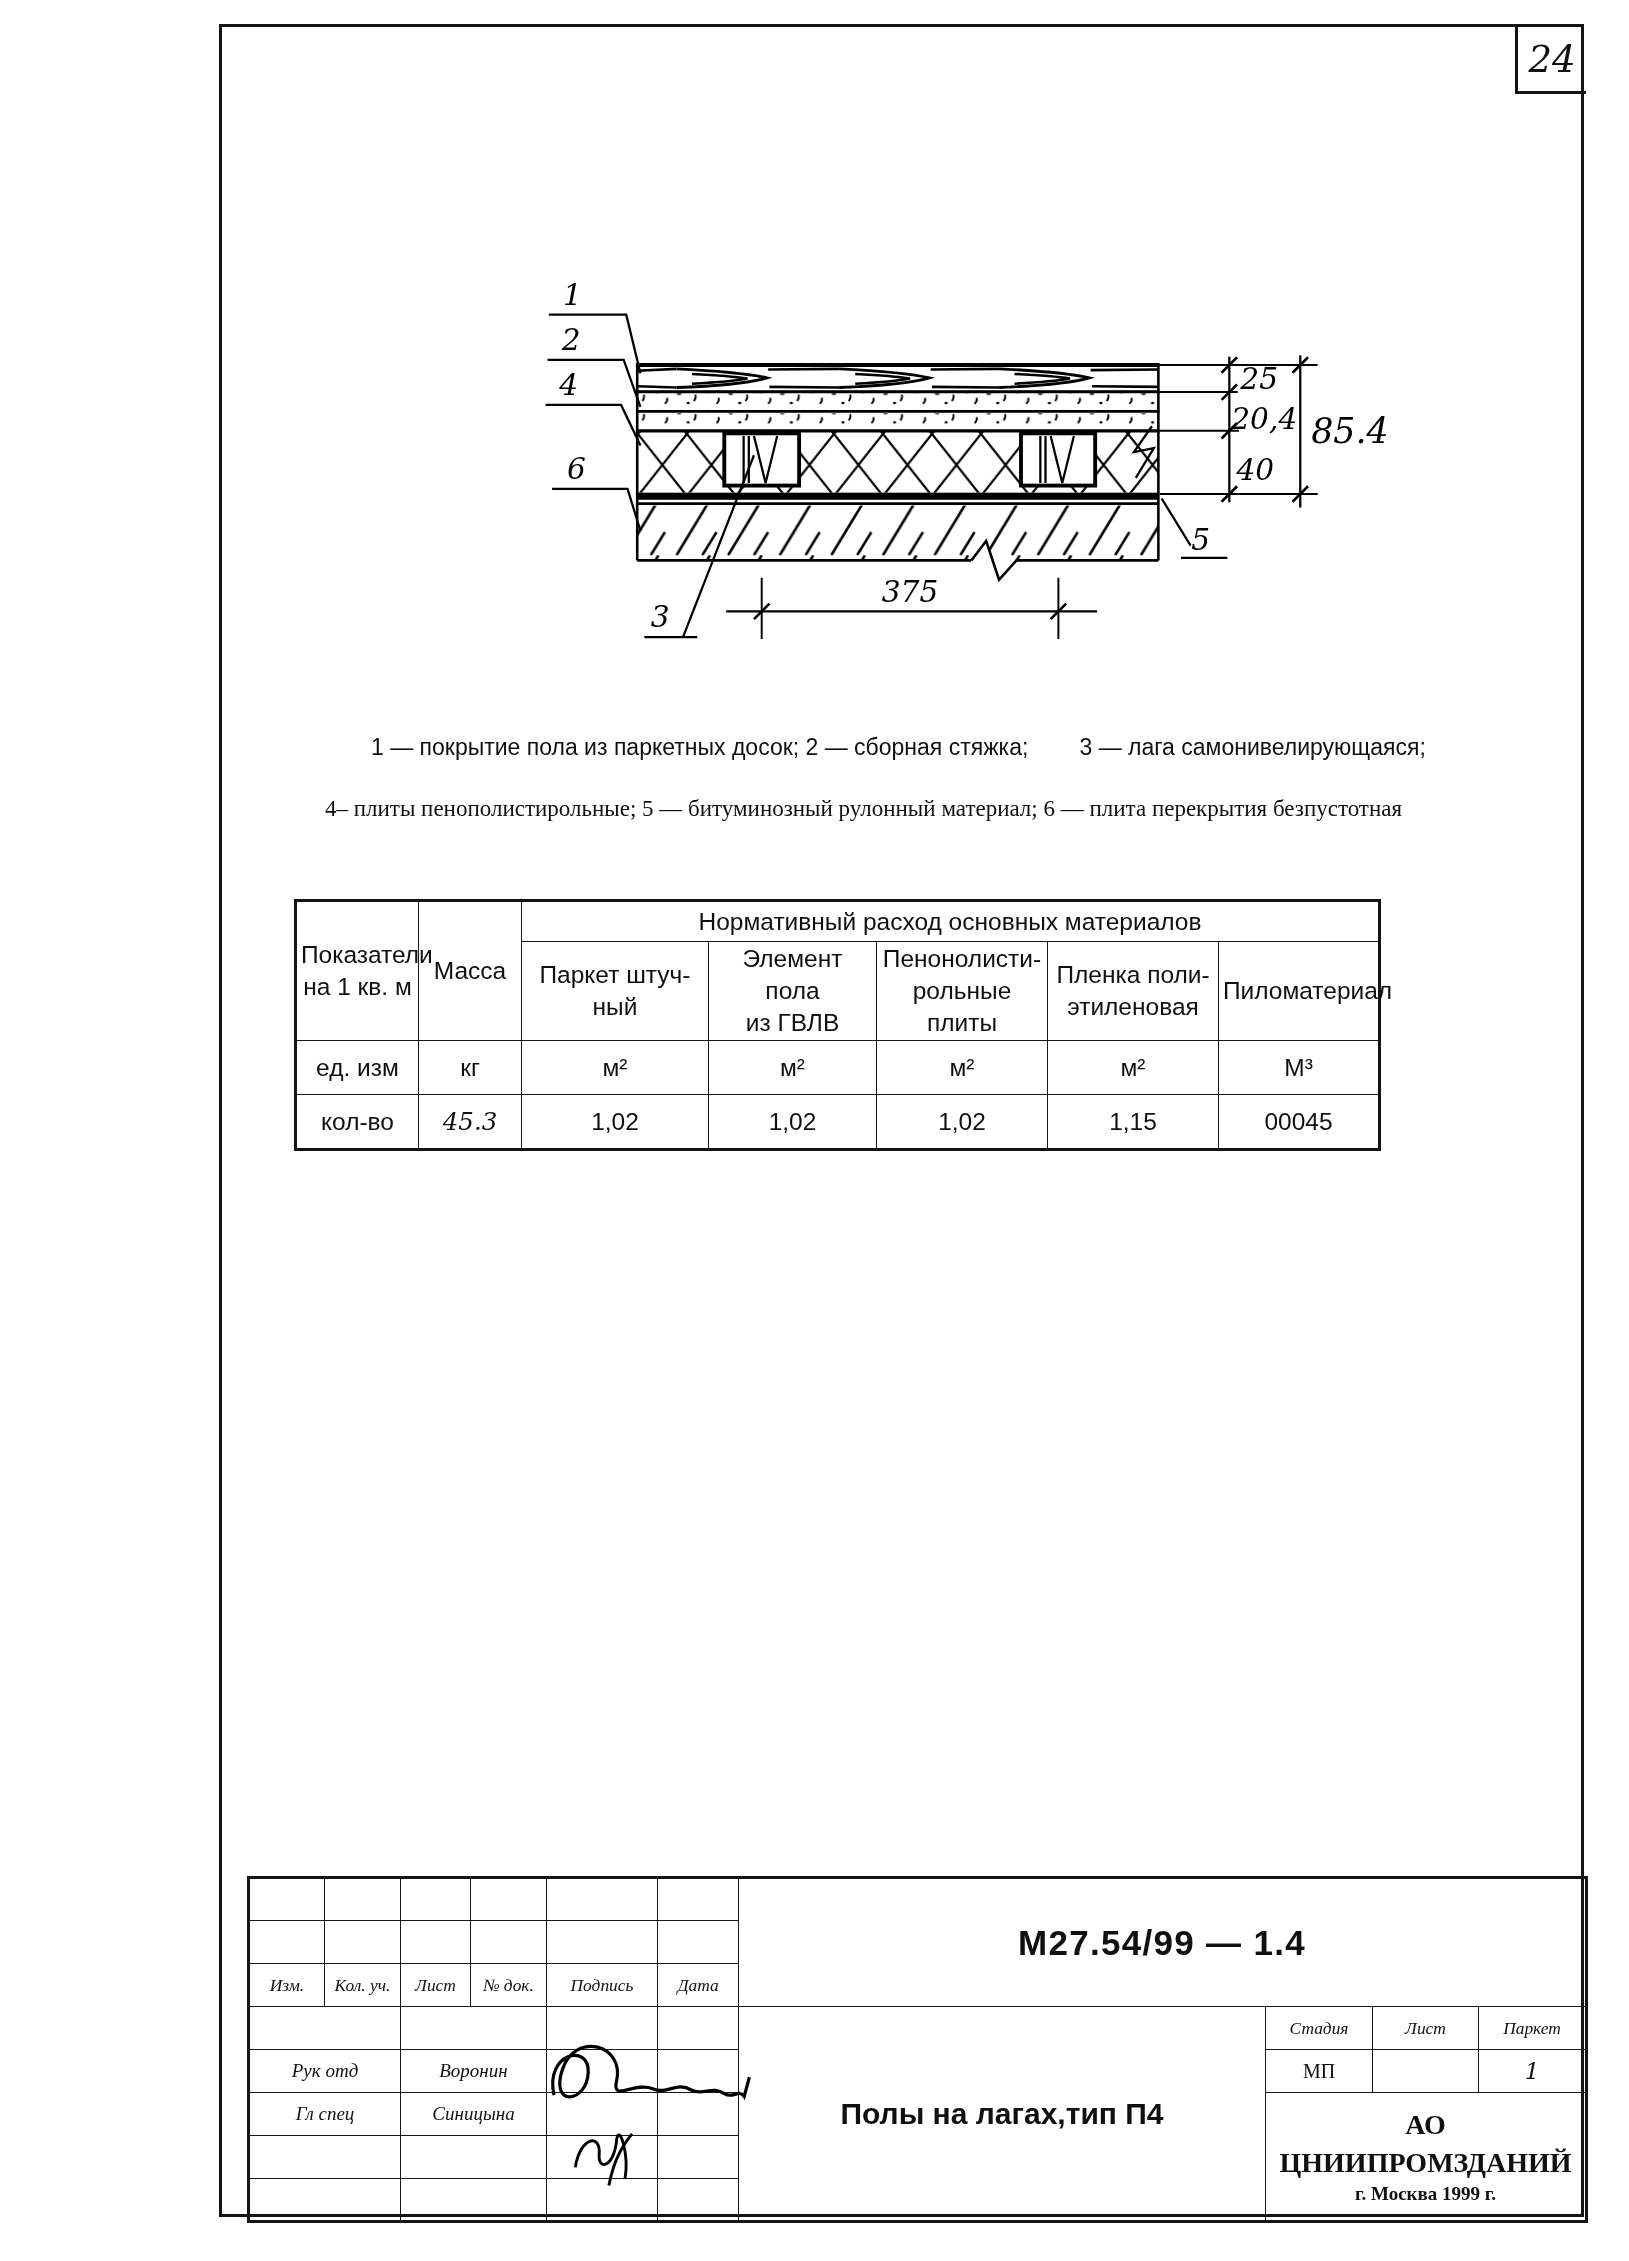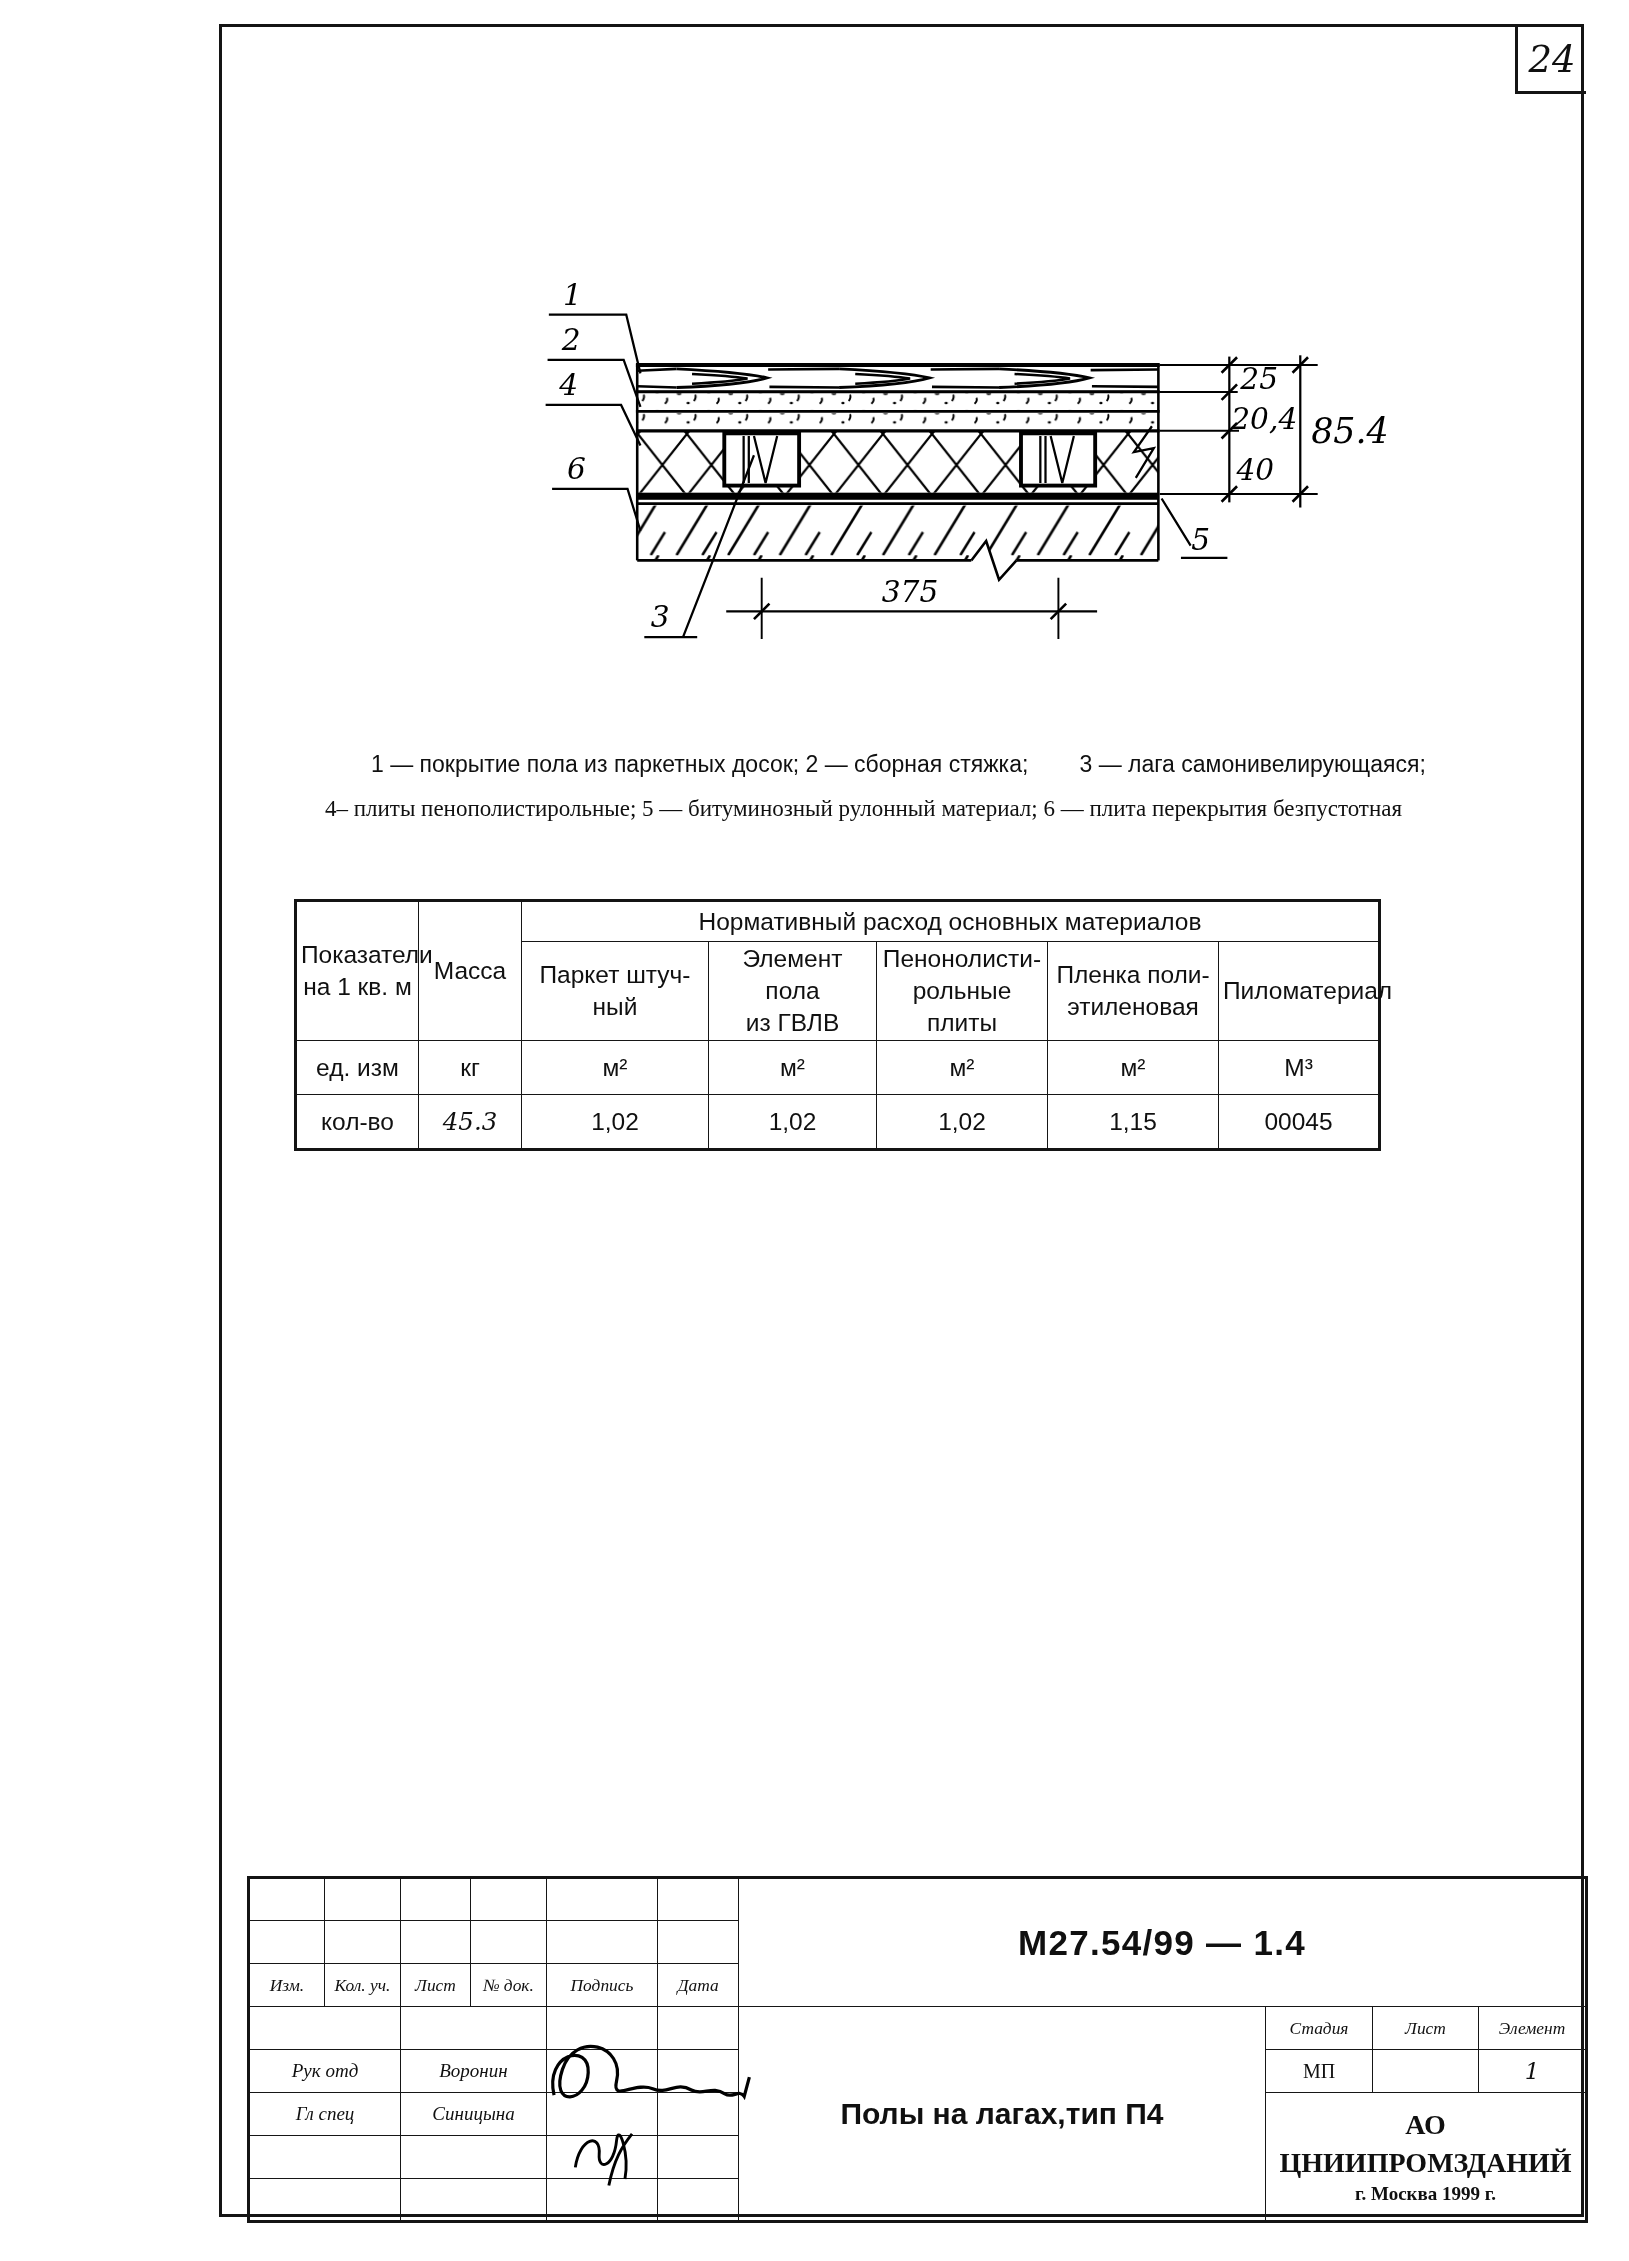"1 — покрытие пола из" #legend1 { top: 751px -> 734px }
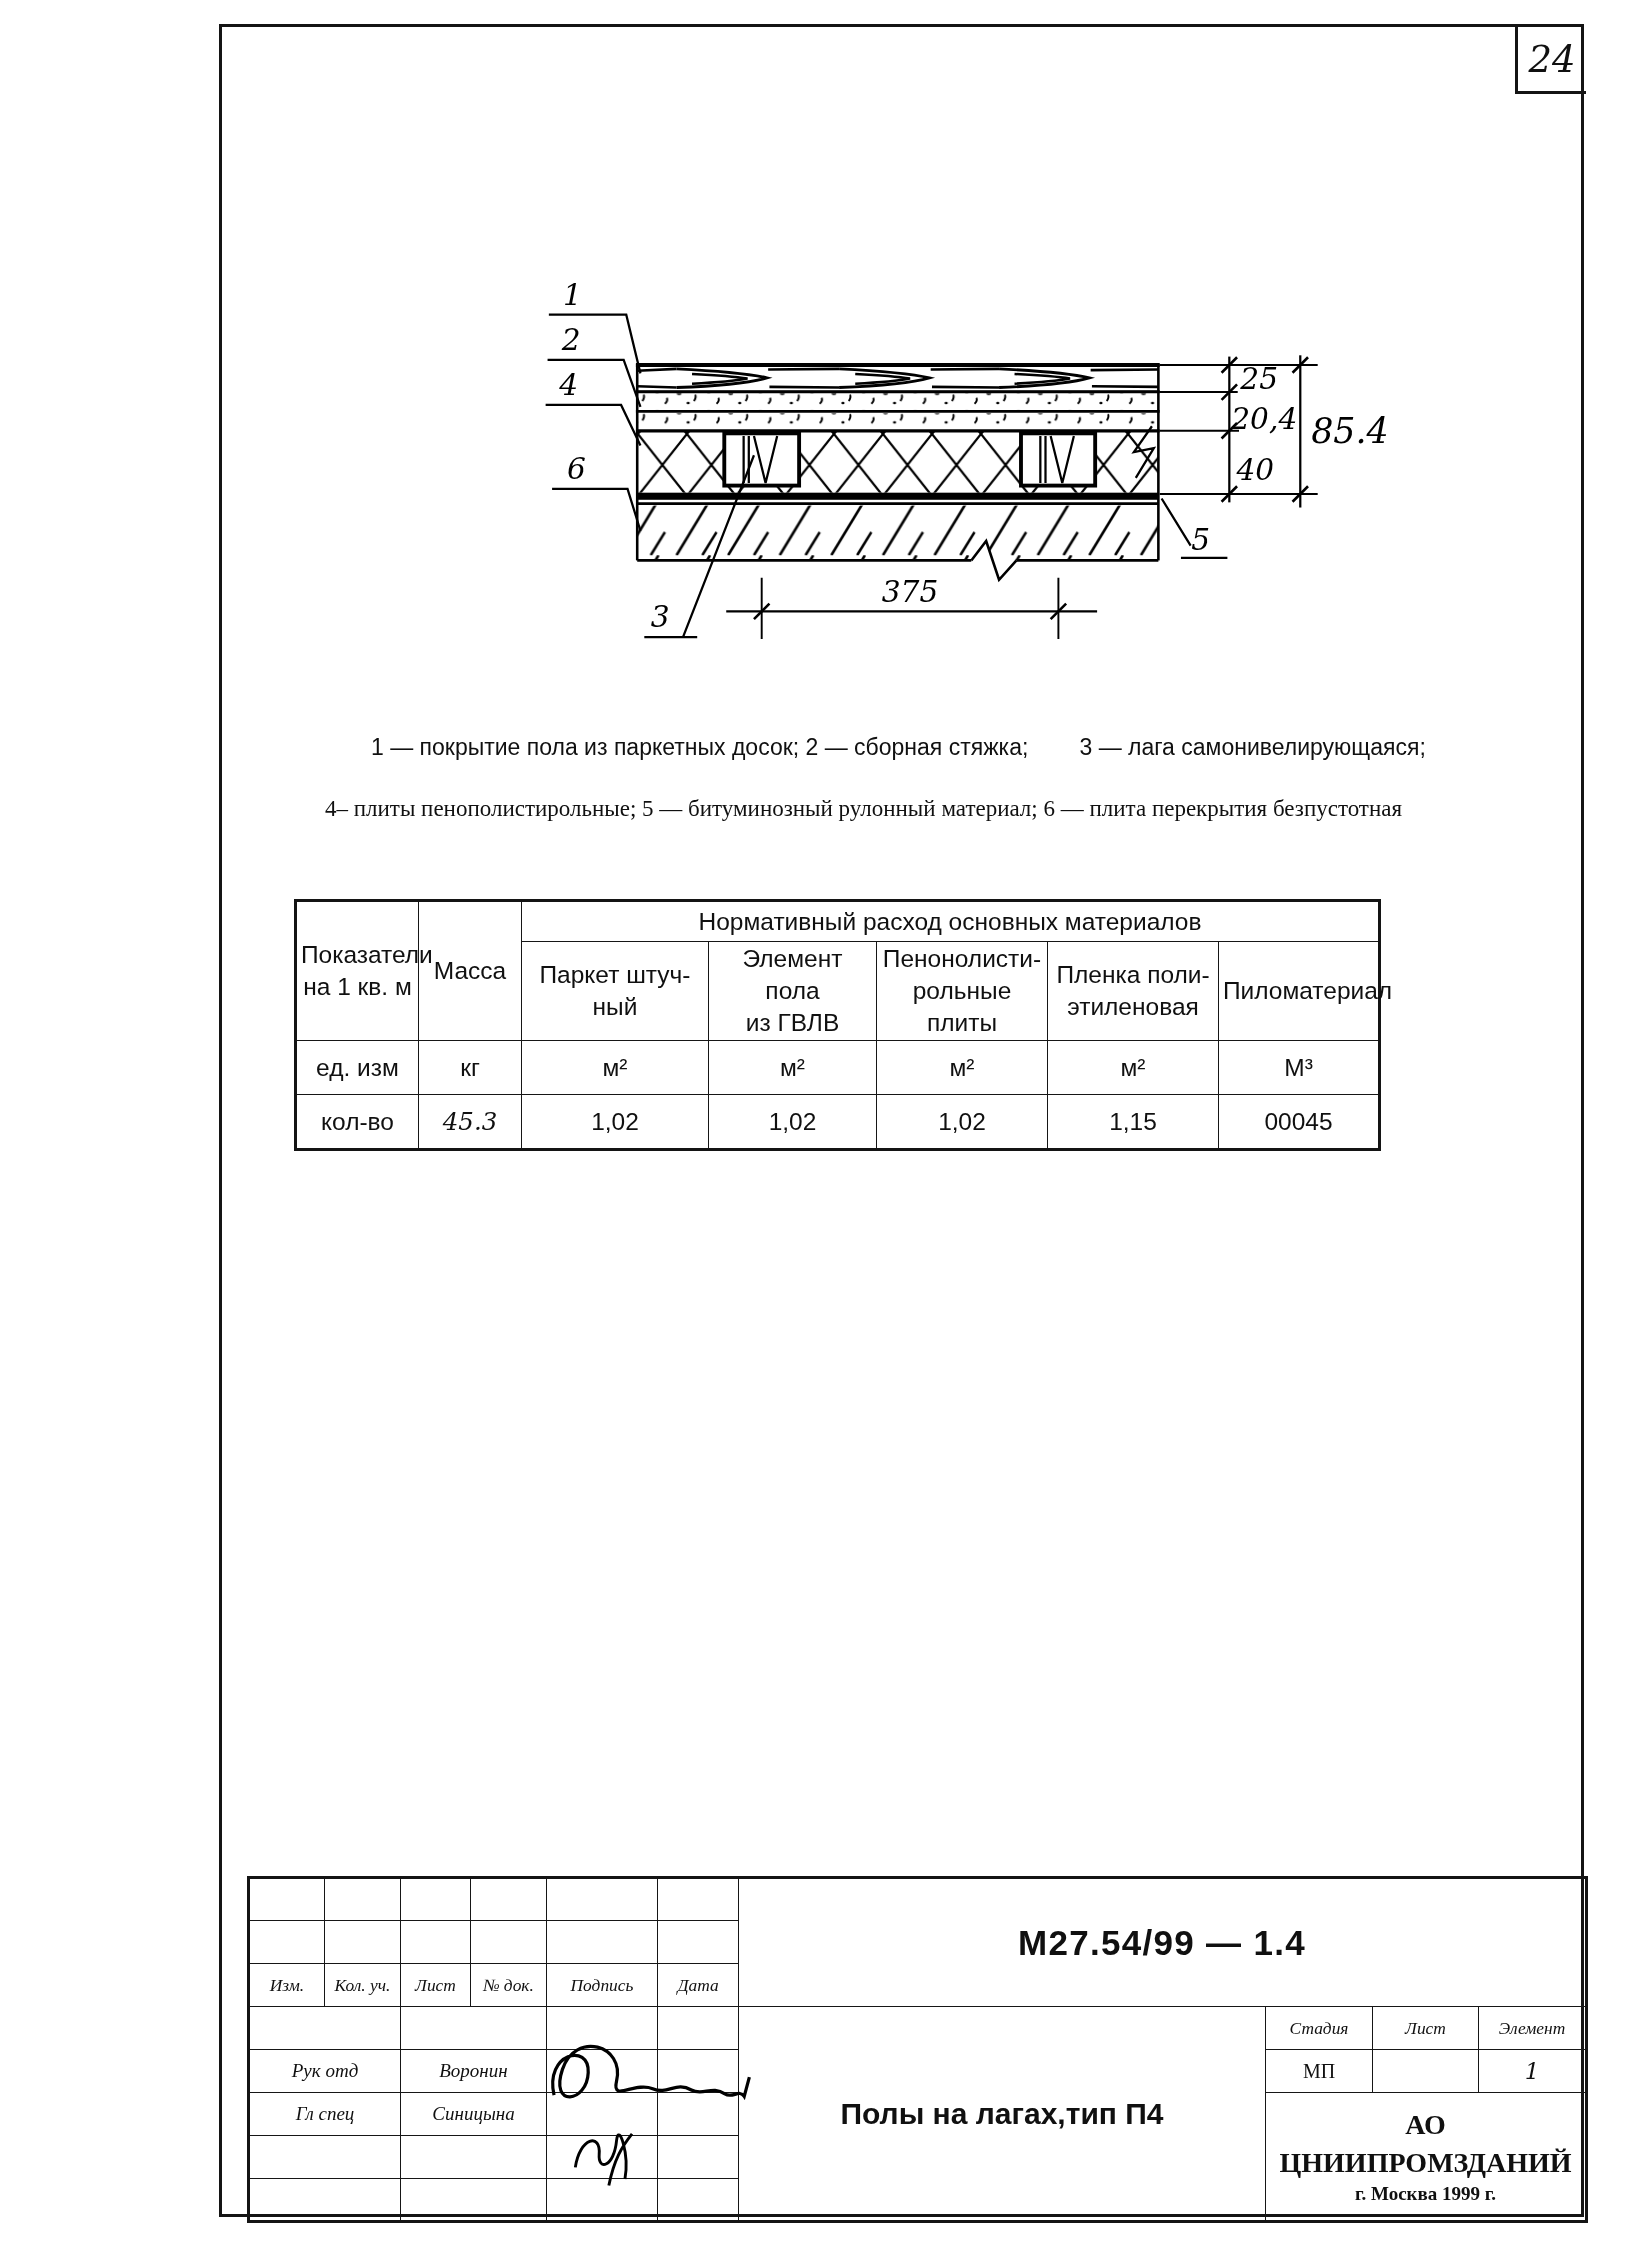"Элемент" td.lbl { text: Элемент -> Паркет }
